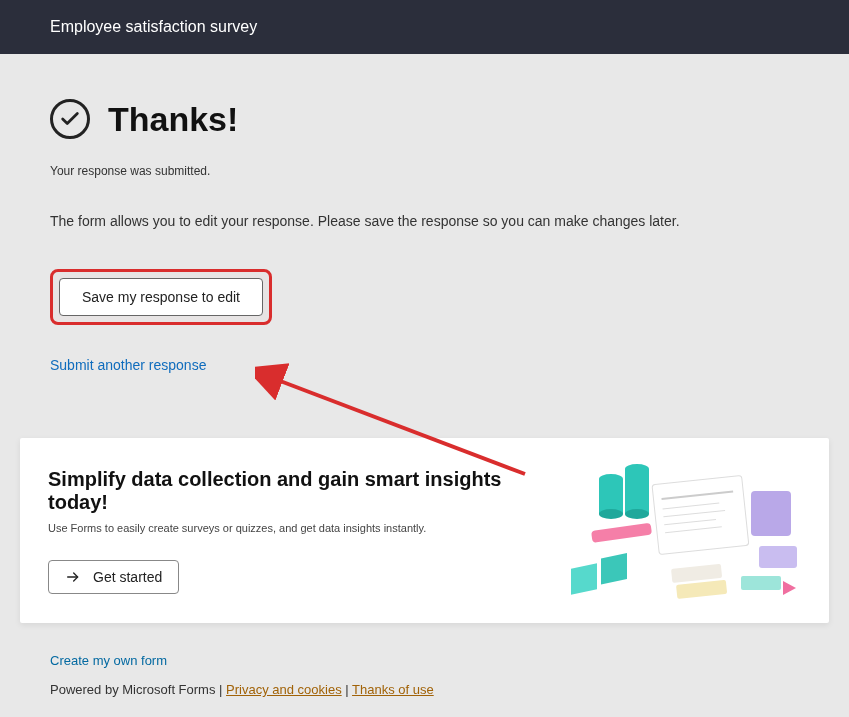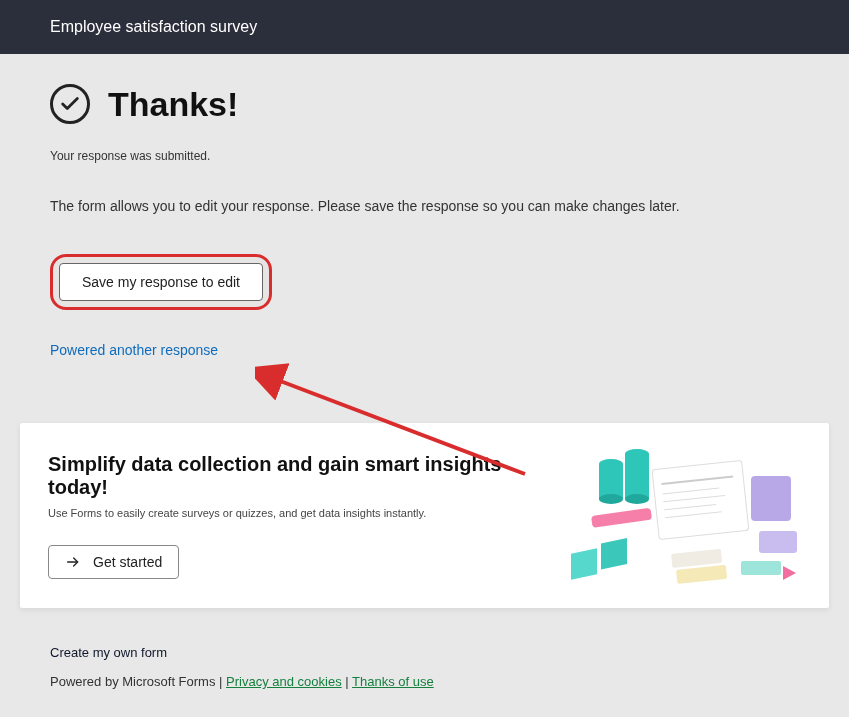"Thanks!" .main { padding: 30px 50px 20px 50px -> 45px 50px 20px 50px }
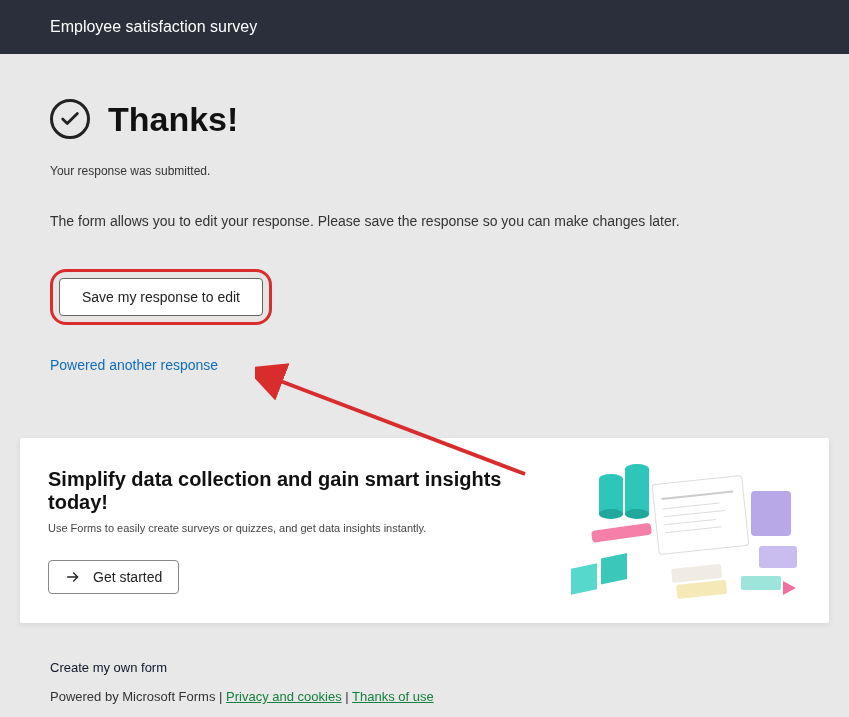"Save my response to edit" .highlight-box { border-radius: 16px -> 8px }
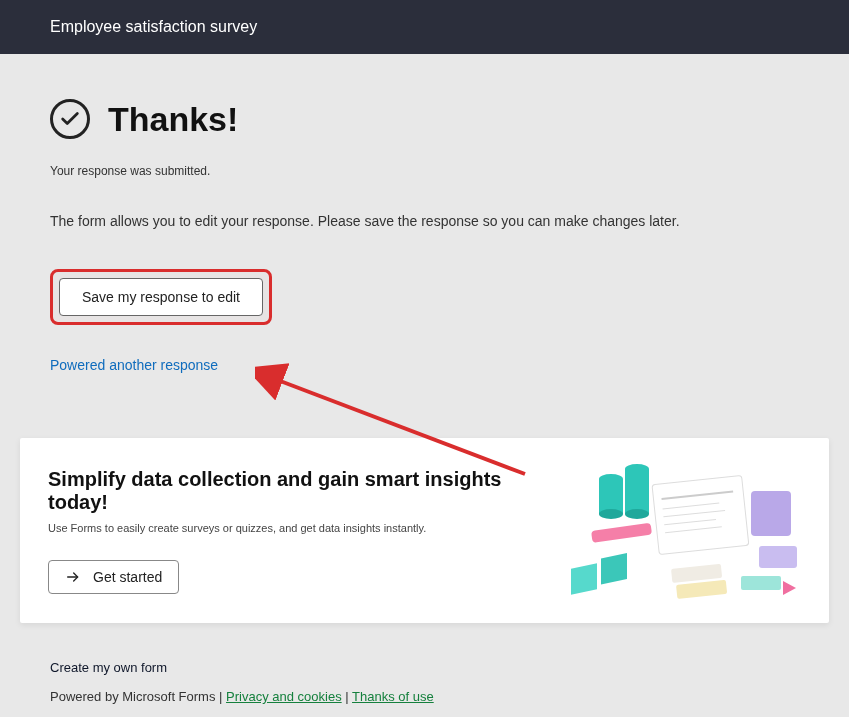"Powered another response" a.submit-another { text: Powered -> Submit }
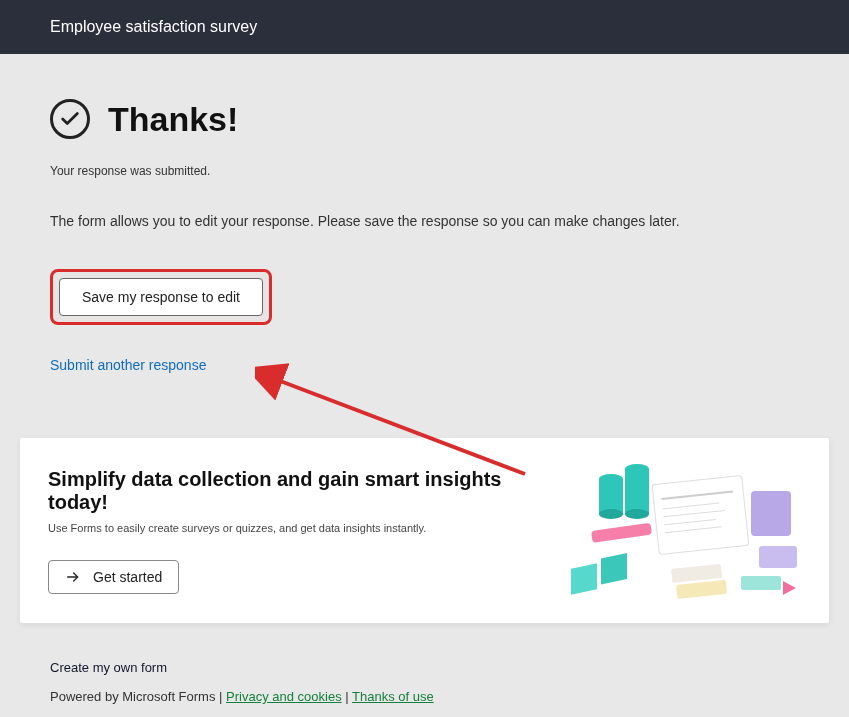"Create my own form" .create-link { color: #0f172a -> #0369a1; margin-top: 7px -> none }
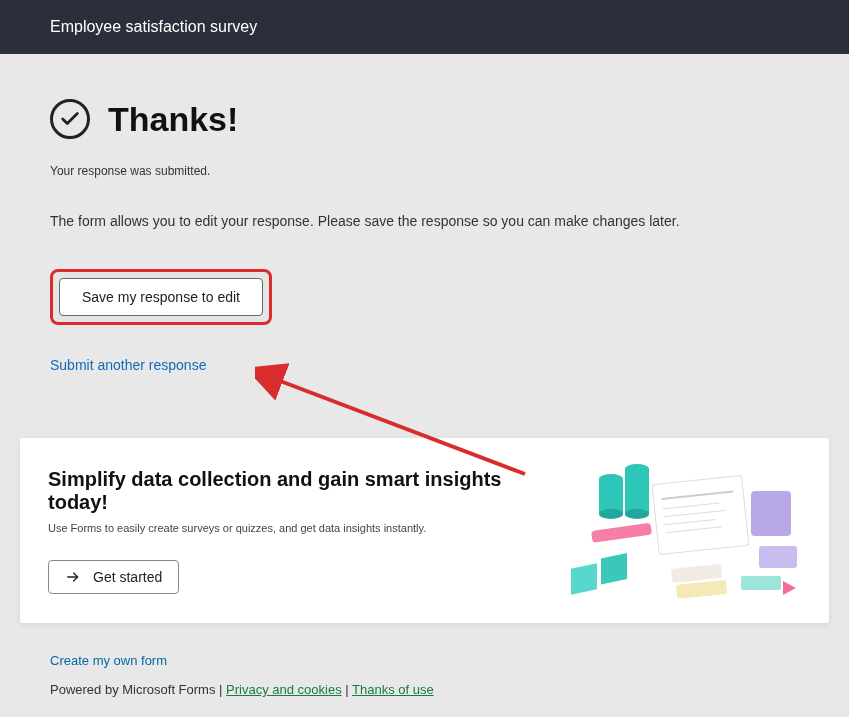"Privacy and cookies" .powered a { color: #15803d -> #a16207 }
